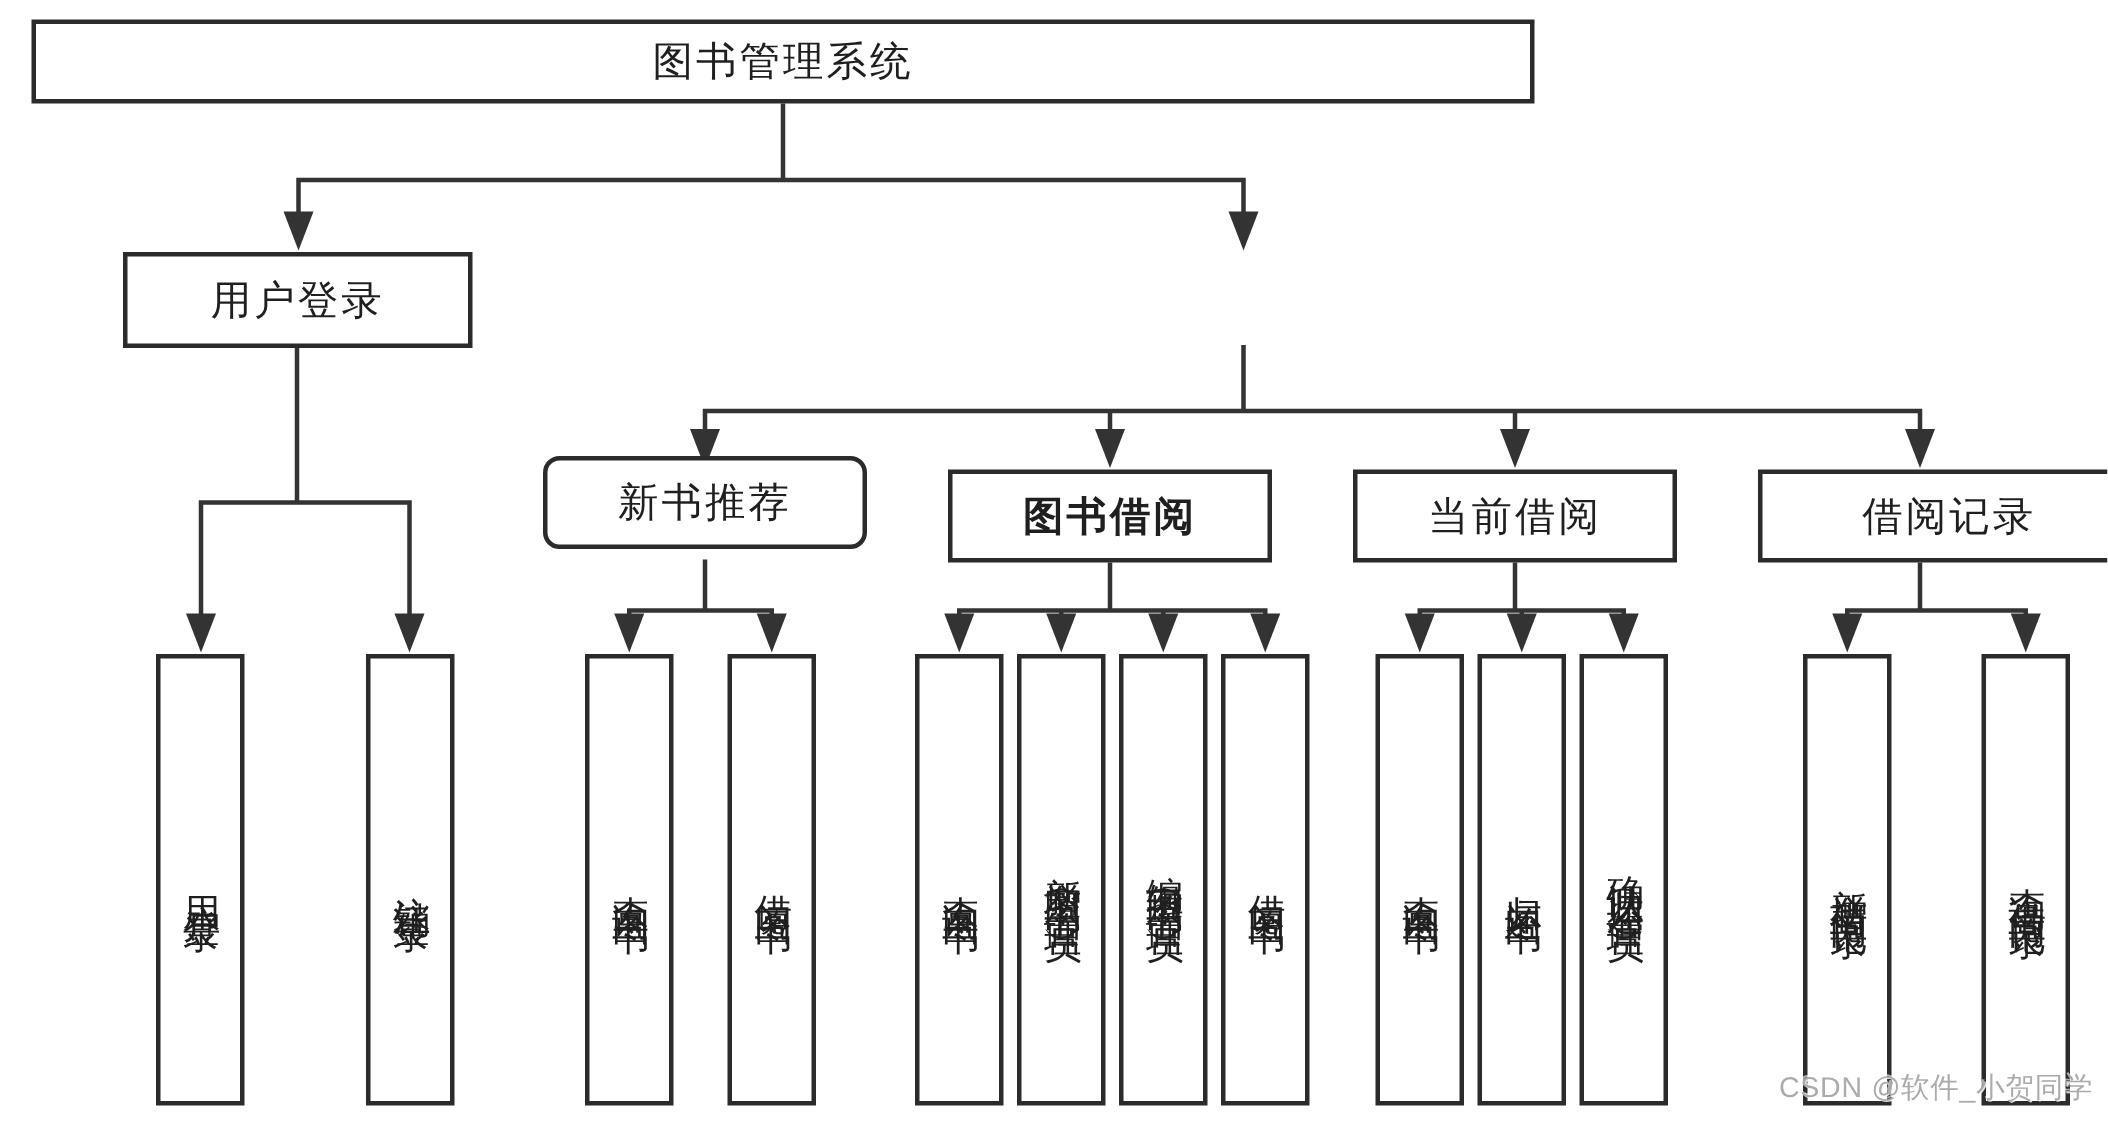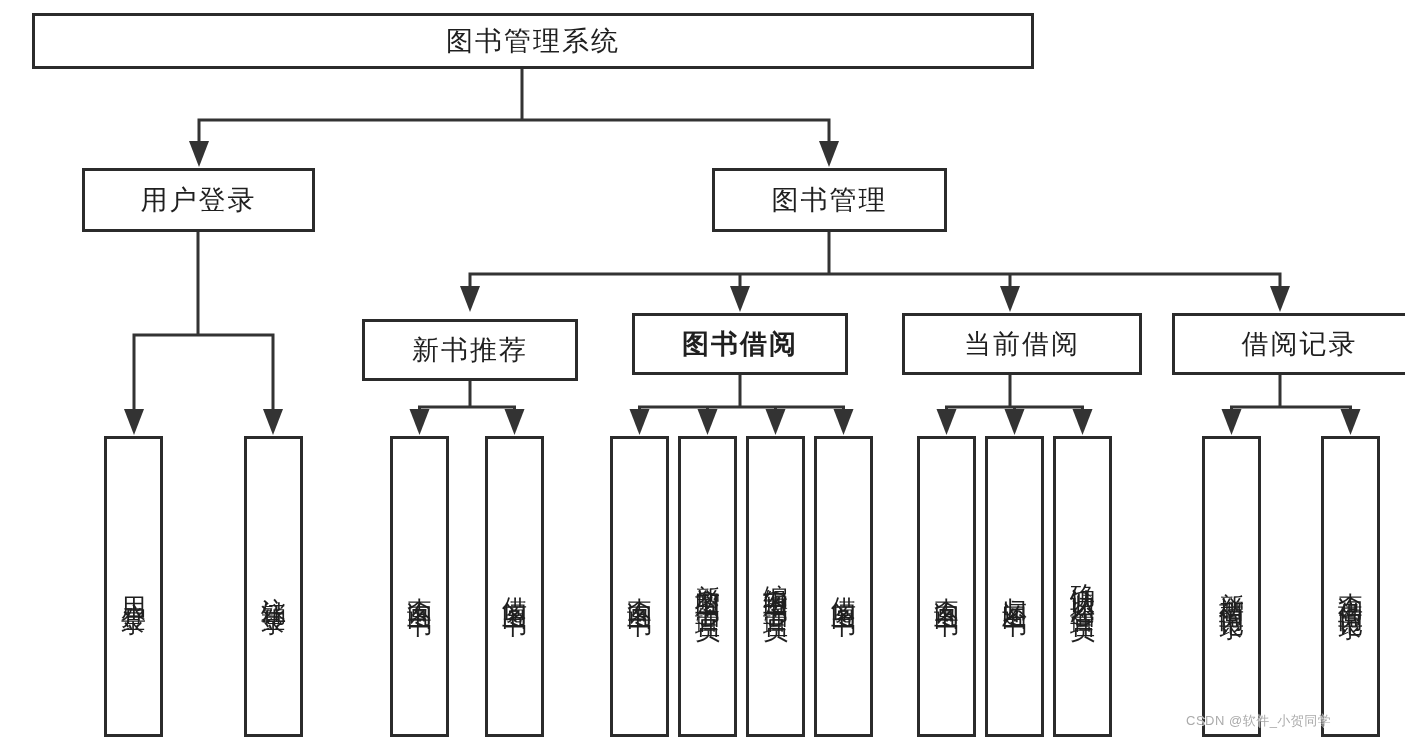"图书管理系统" div.node { margin-left: 11px -> none }
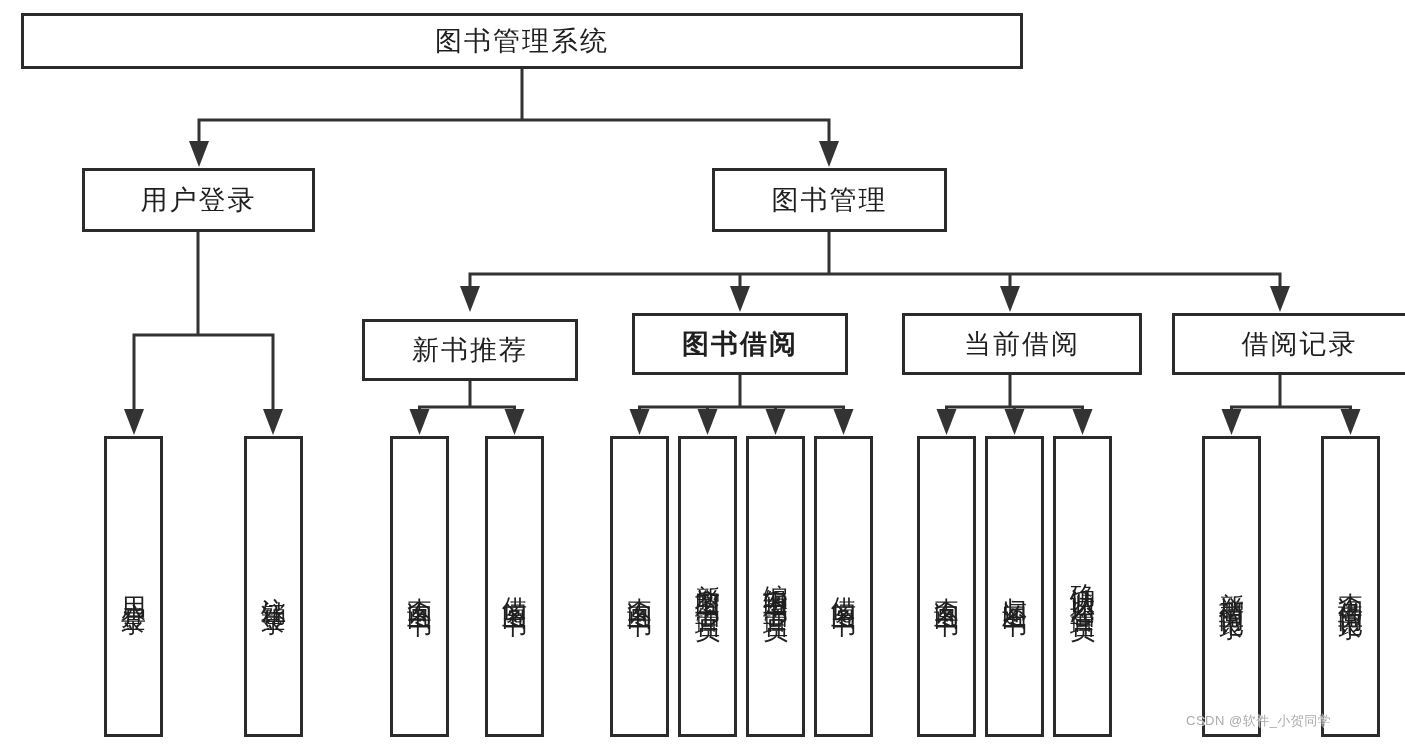"图书管理" div.node { html: <div> <span>图书管理</span> </div> -> none }
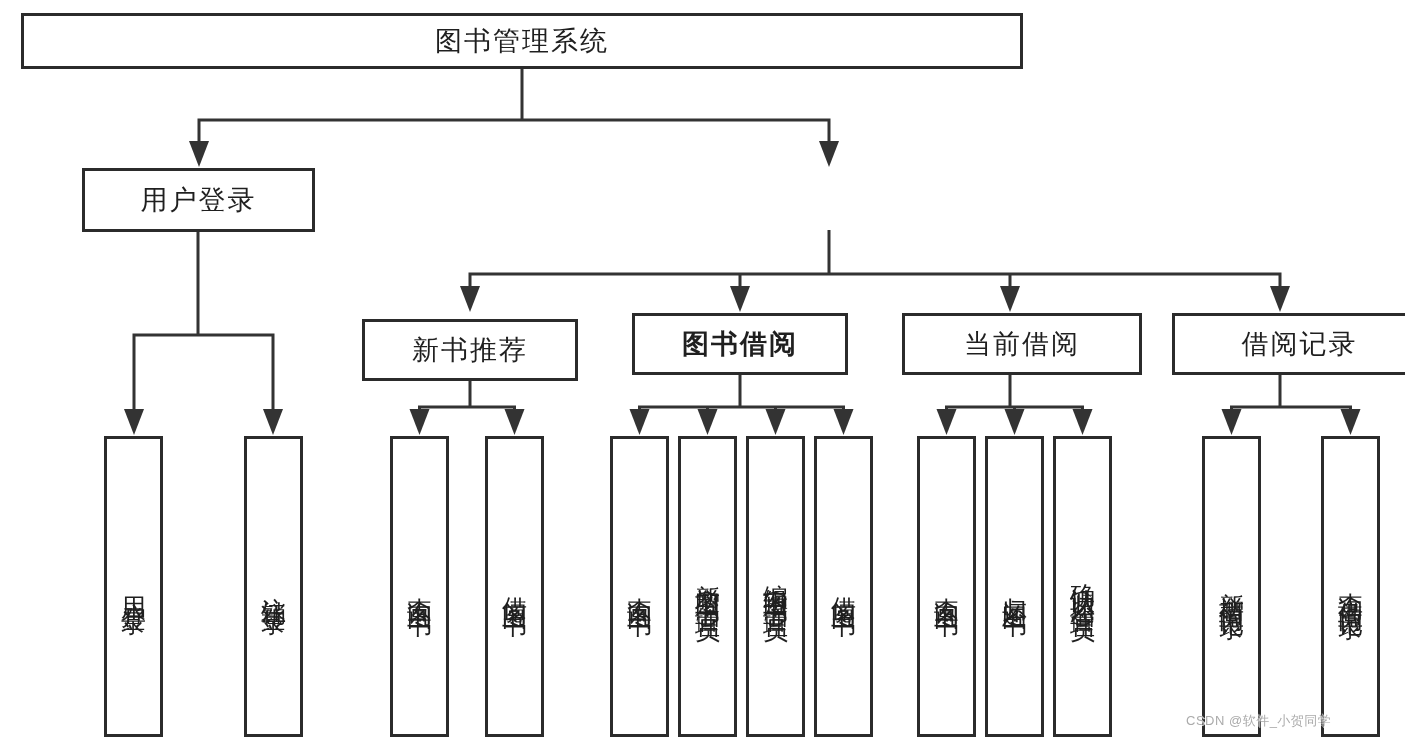"新书推荐" div.node { border-radius: none -> 11px; top: 319px -> 304px }
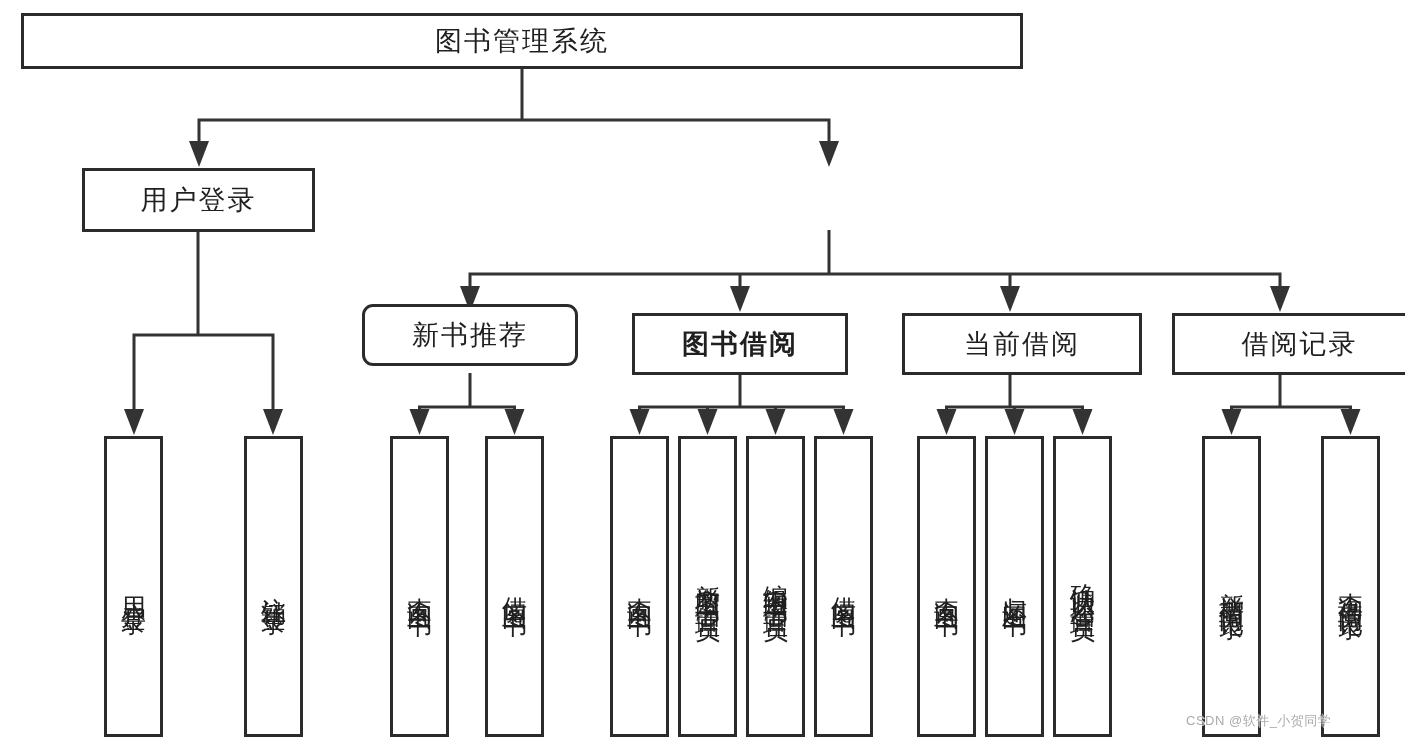"当前借阅" div.node { width: 240px -> 216px }
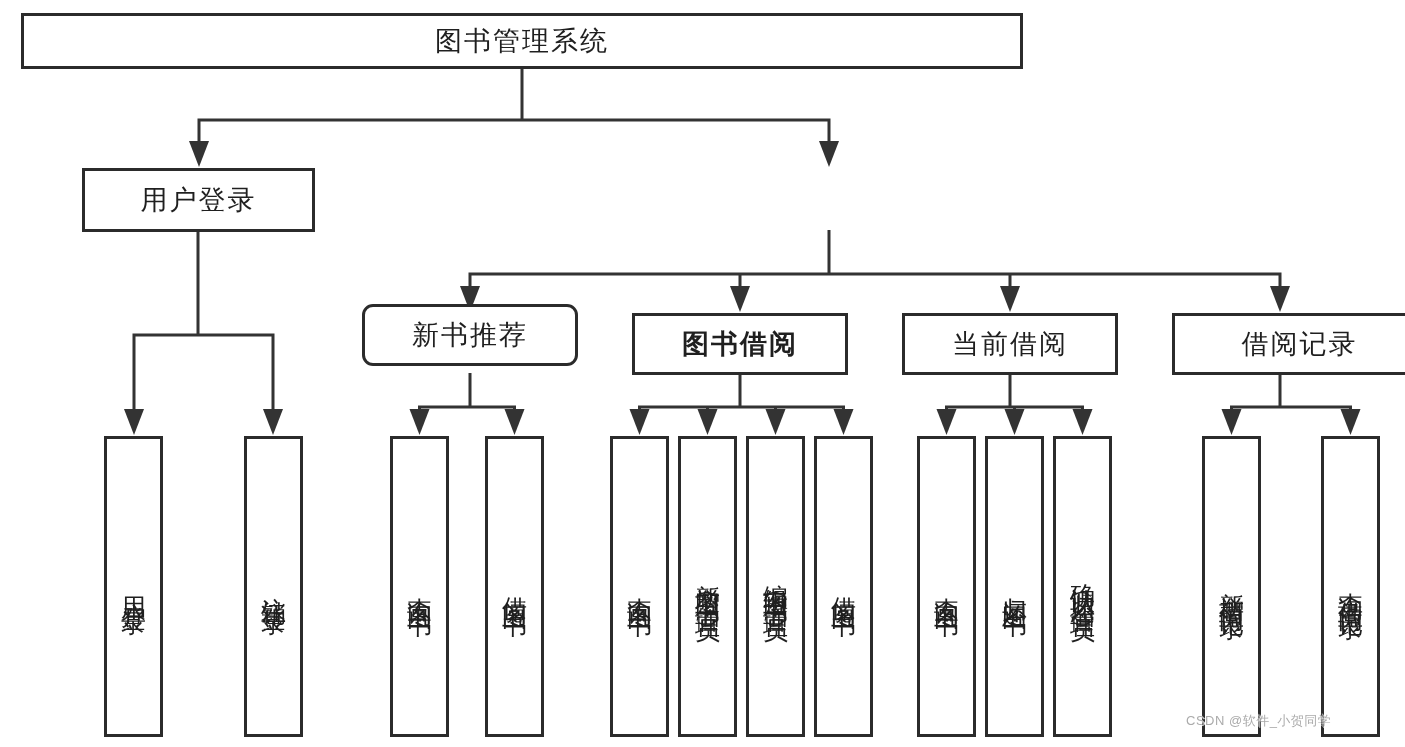"CSDN @软件_小贺同学" .watermark { font-size: 13px -> 19px }
